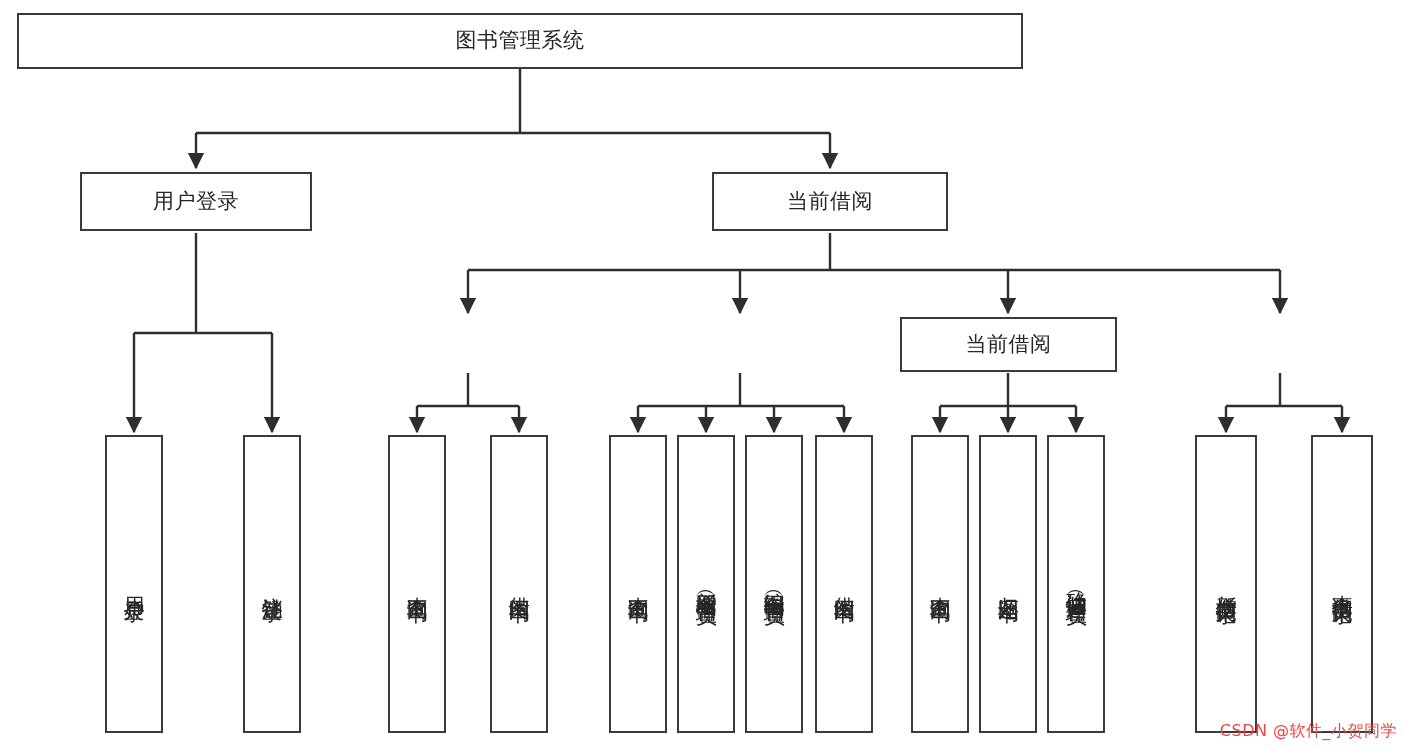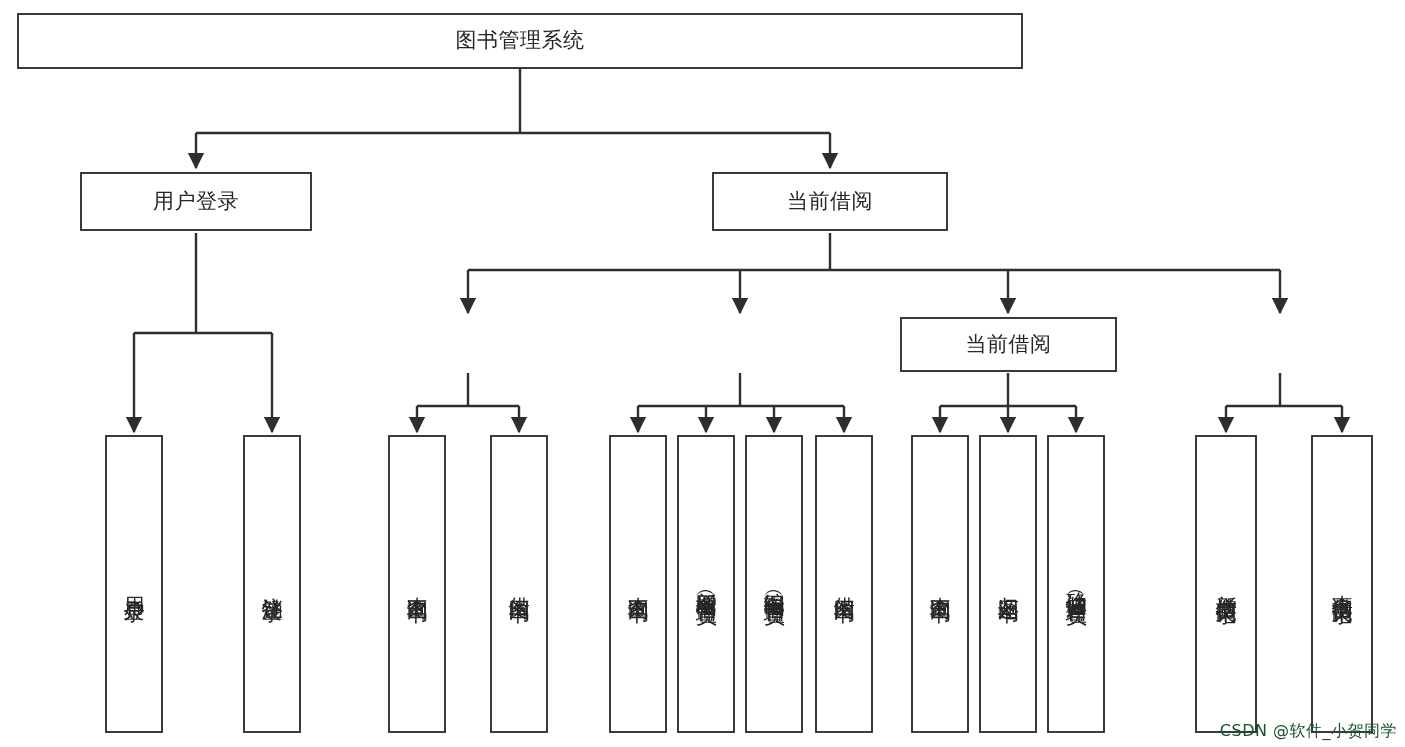"CSDN @软件_小贺同学" #watermark { color: #14532d -> #ef4444 }
